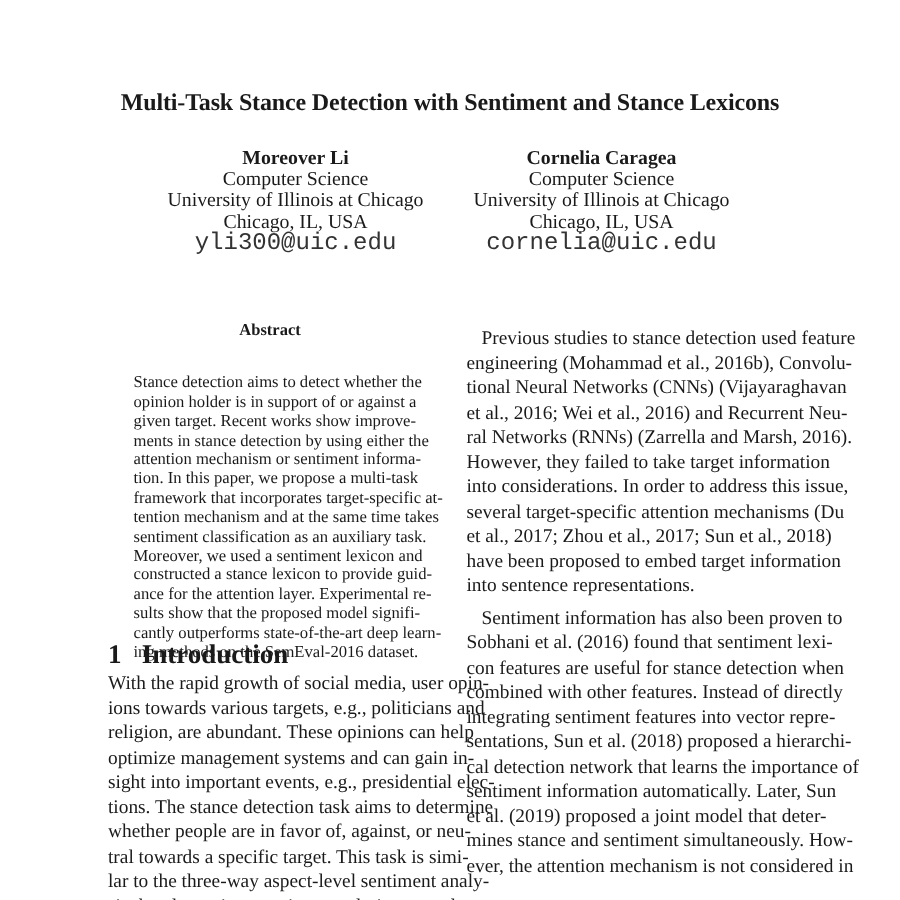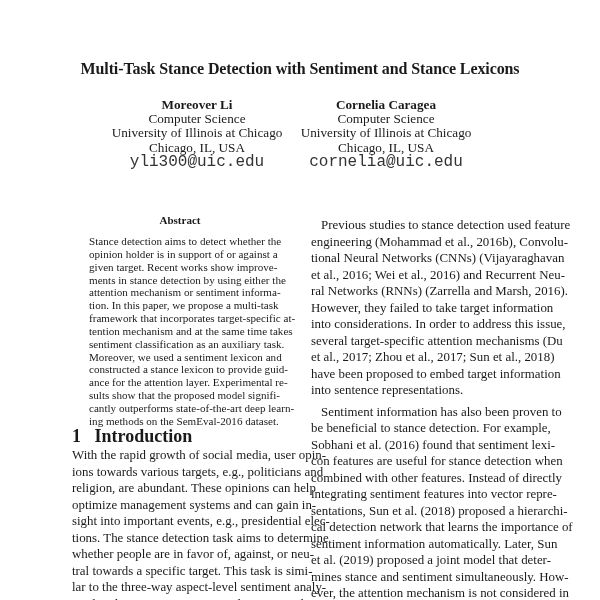"Cornelia Caragea" .author.a2 { left: 276px -> 291px }
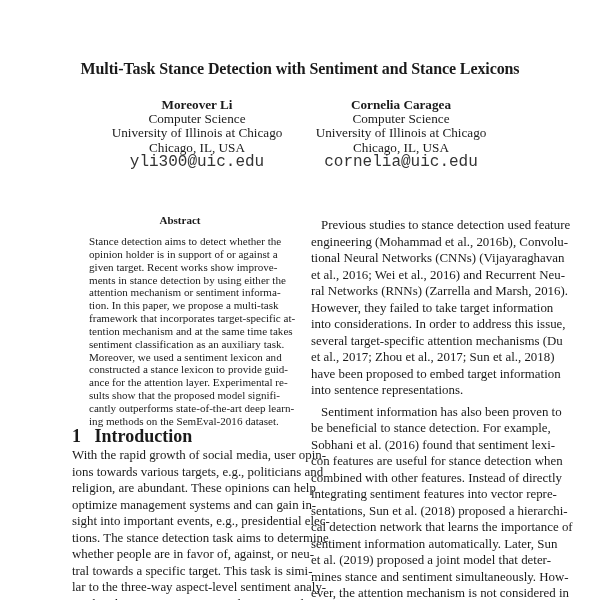"Stance detection aims to detect" .abstract-body { top: 235px -> 249px }
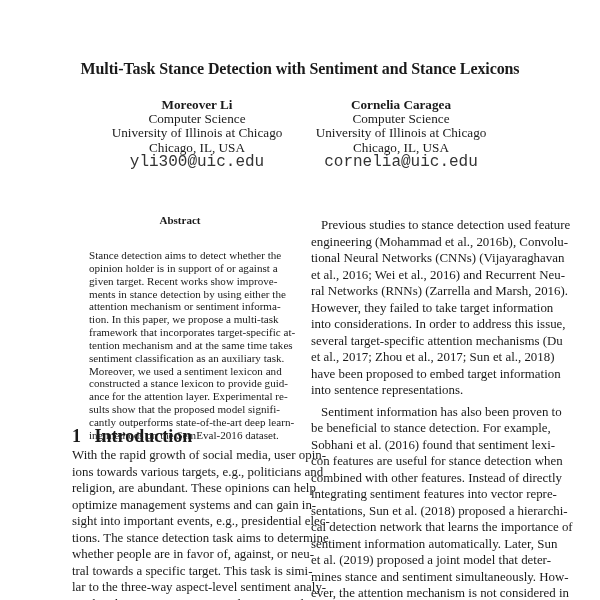"be beneficial to stance detection." span.line { html: <span>be beneficial to stance detection. For example,</span> -> none }
